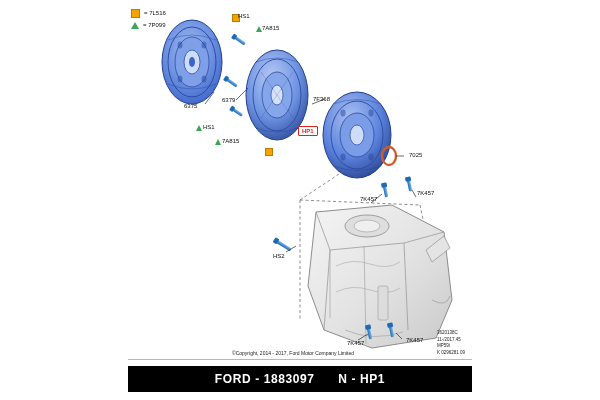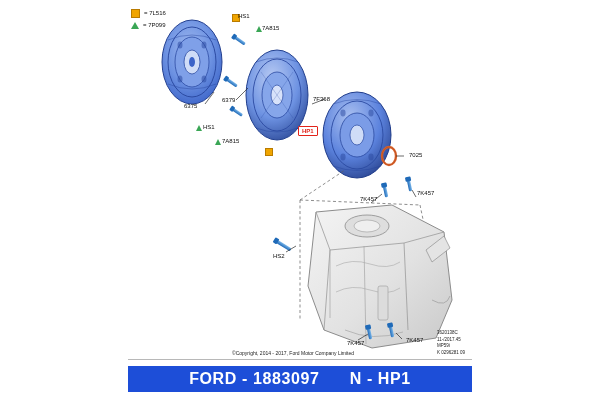"FORD - 1883097 N -" .titlebar { background: #1d4ed8 -> #000000; font-size: 16px -> 12px }
